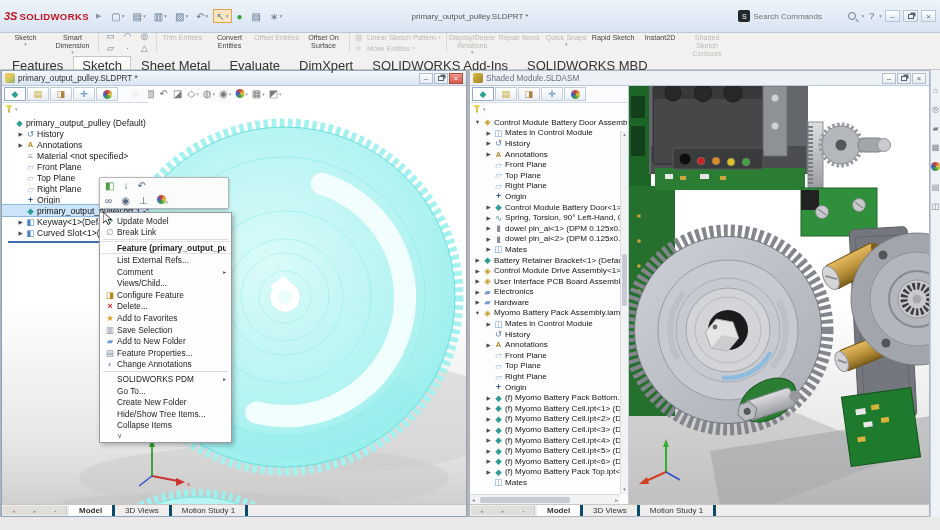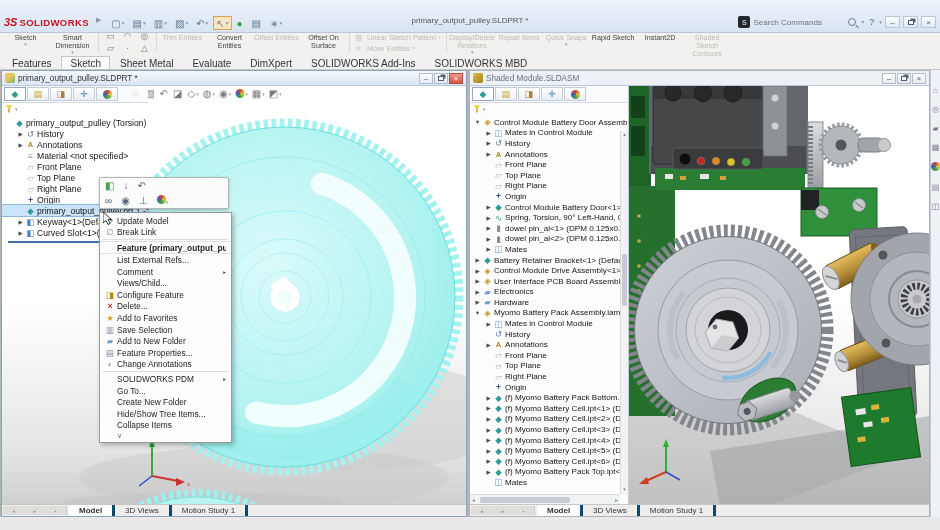"3S" .tb { align-items: flex-start -> center }
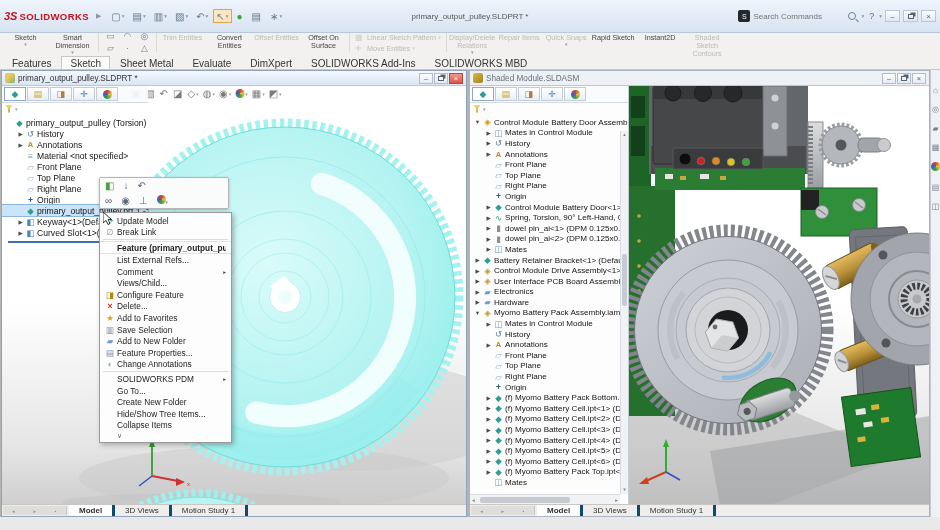"Features" .rtabs { font-size: 10px -> 13px }
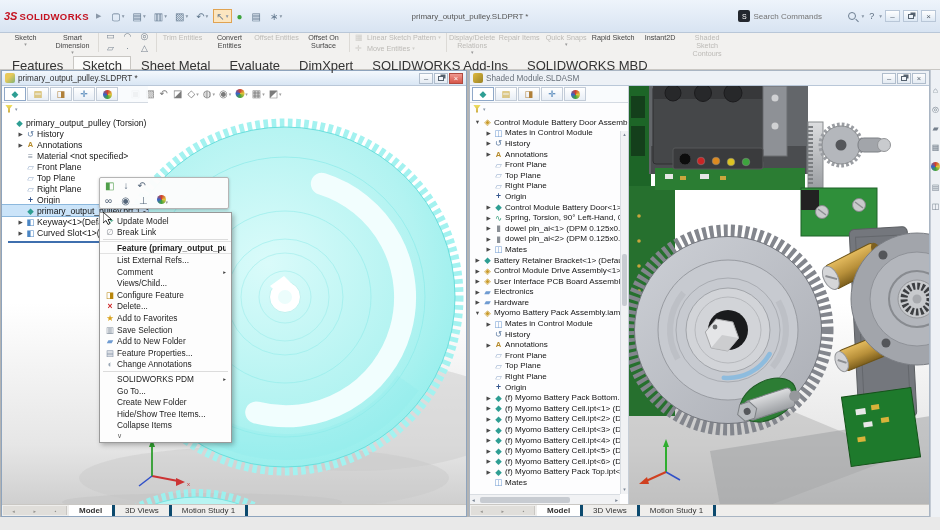"primary_output_pulley (Torsion)" span.lbl { text: Torsion -> Default }
